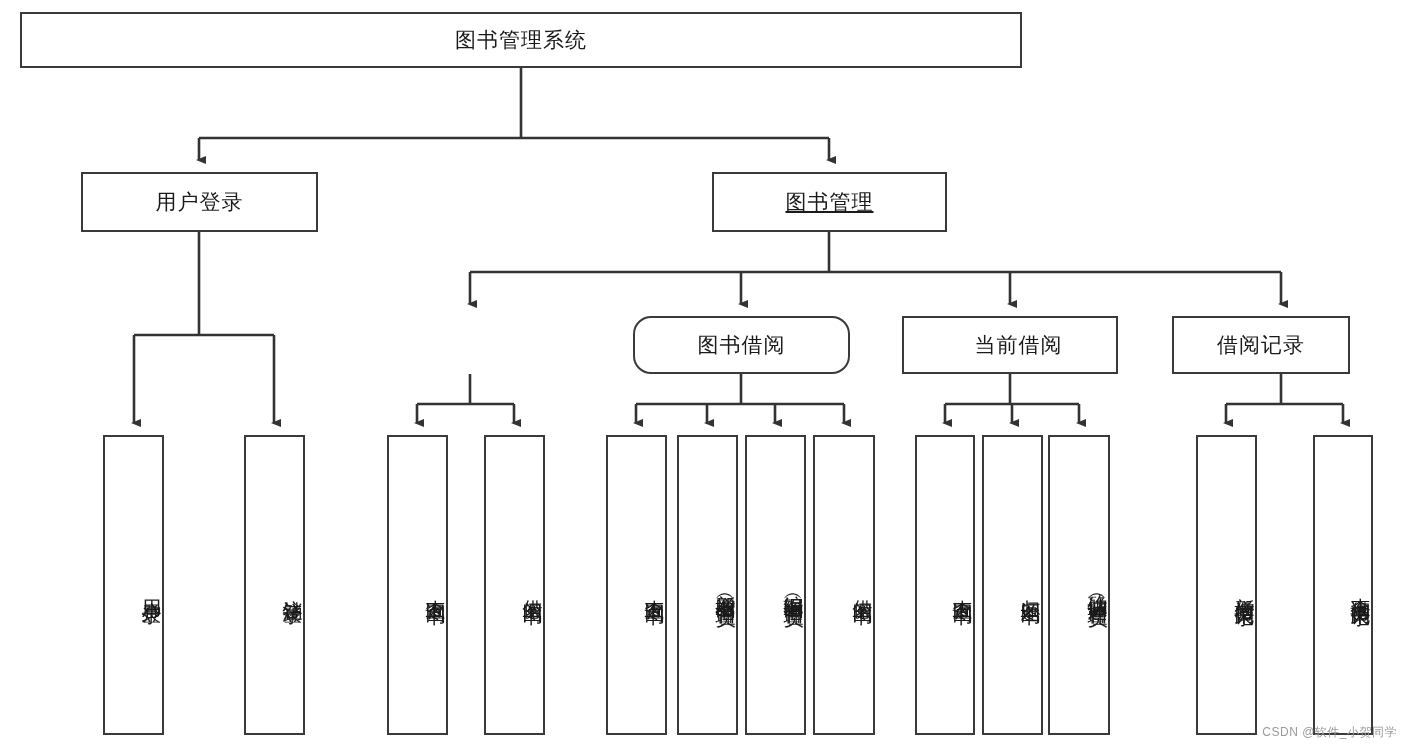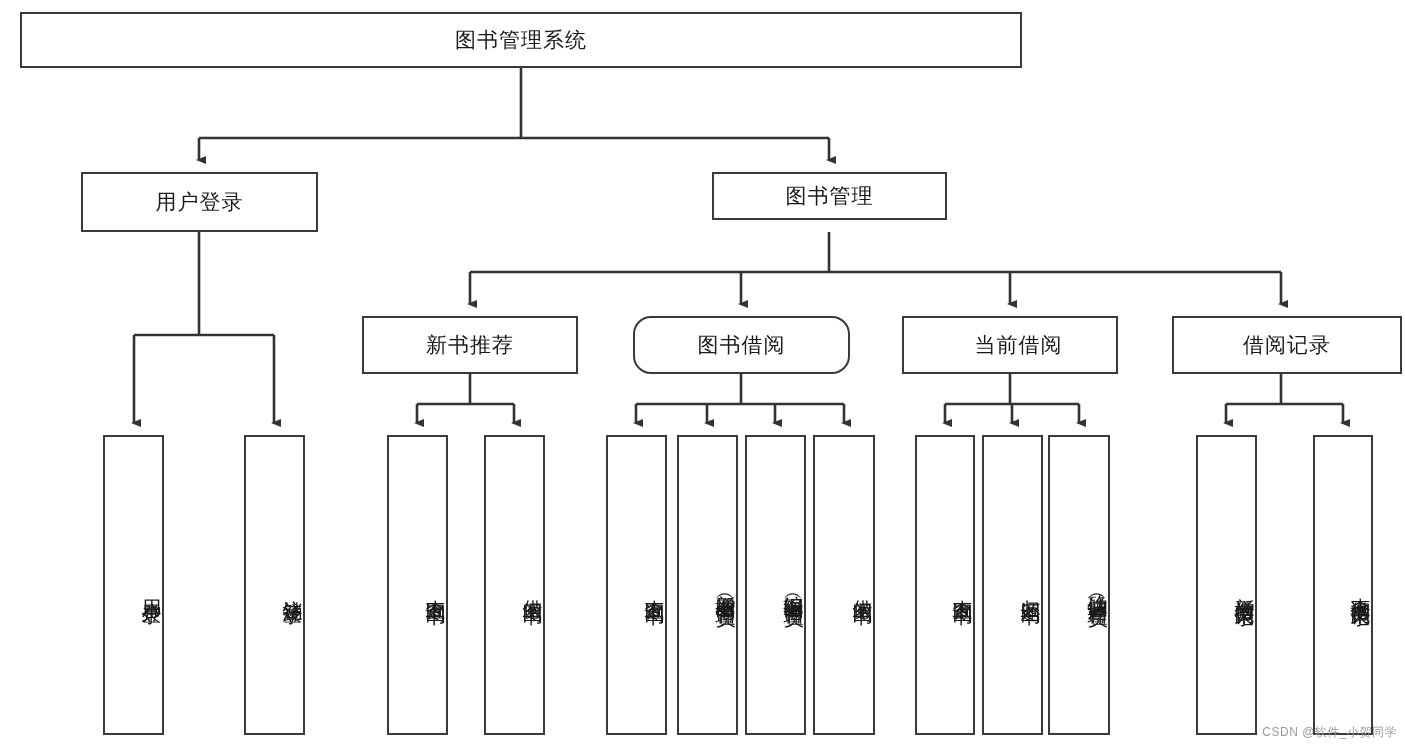"图书管理" div.node { height: 48px -> 60px; text-decoration: none -> underline }
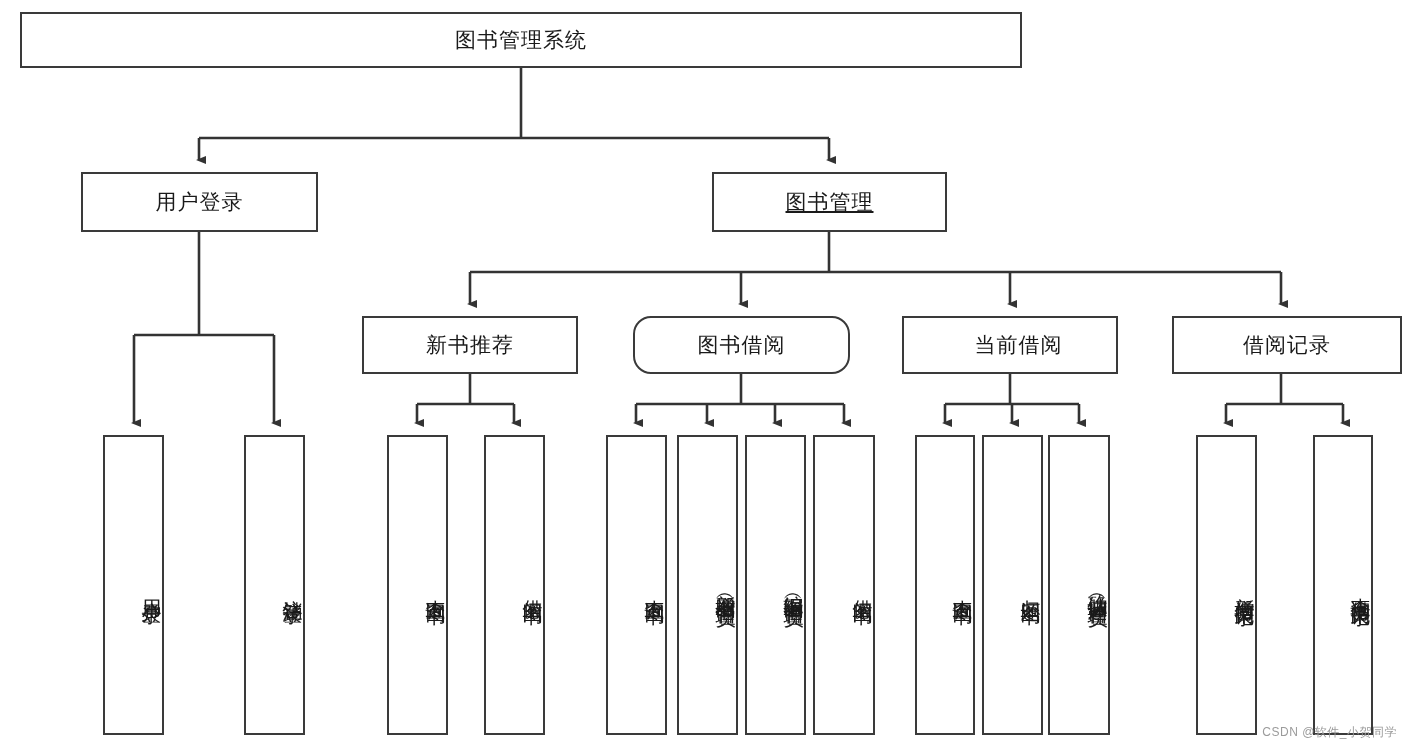"新书推荐" div.node { html: <div> <span>新书推荐</span> </div> -> none }
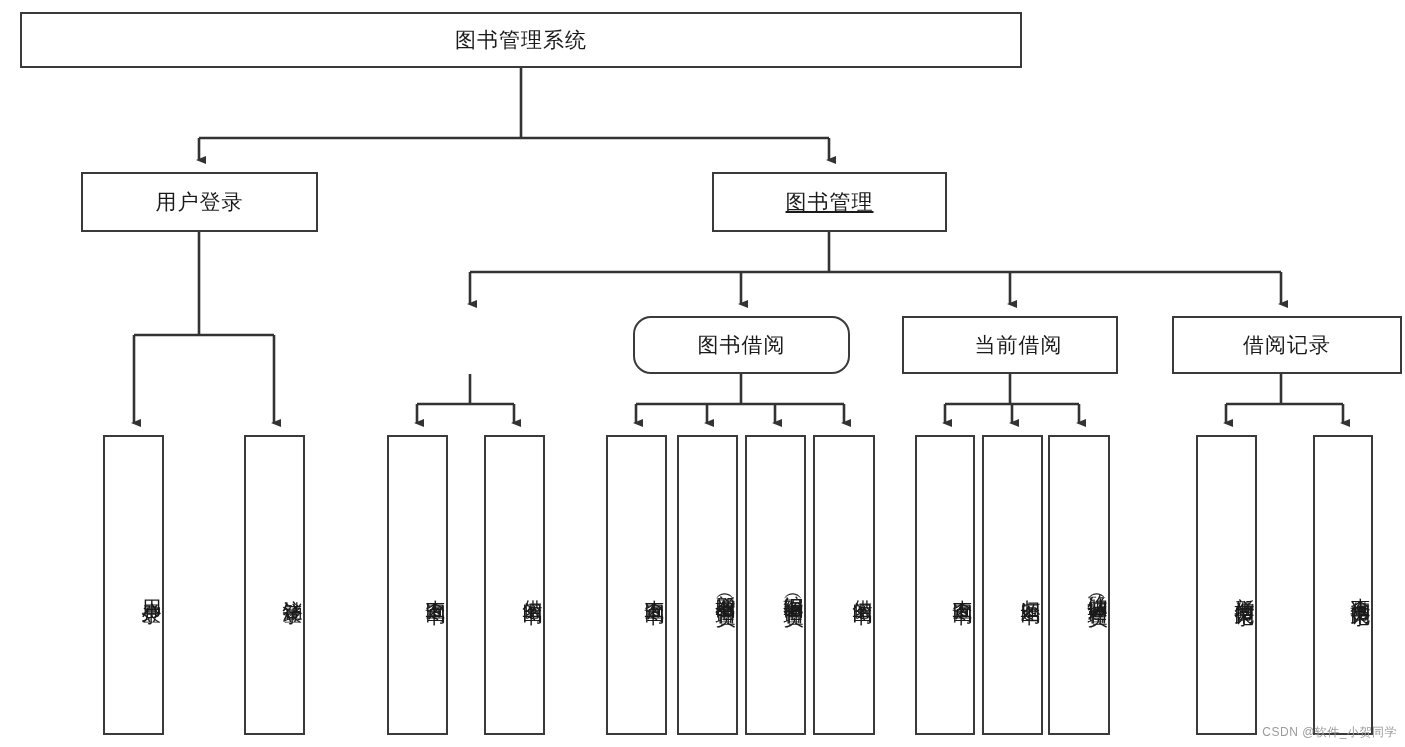"借阅记录" div.node { width: 230px -> 178px }
